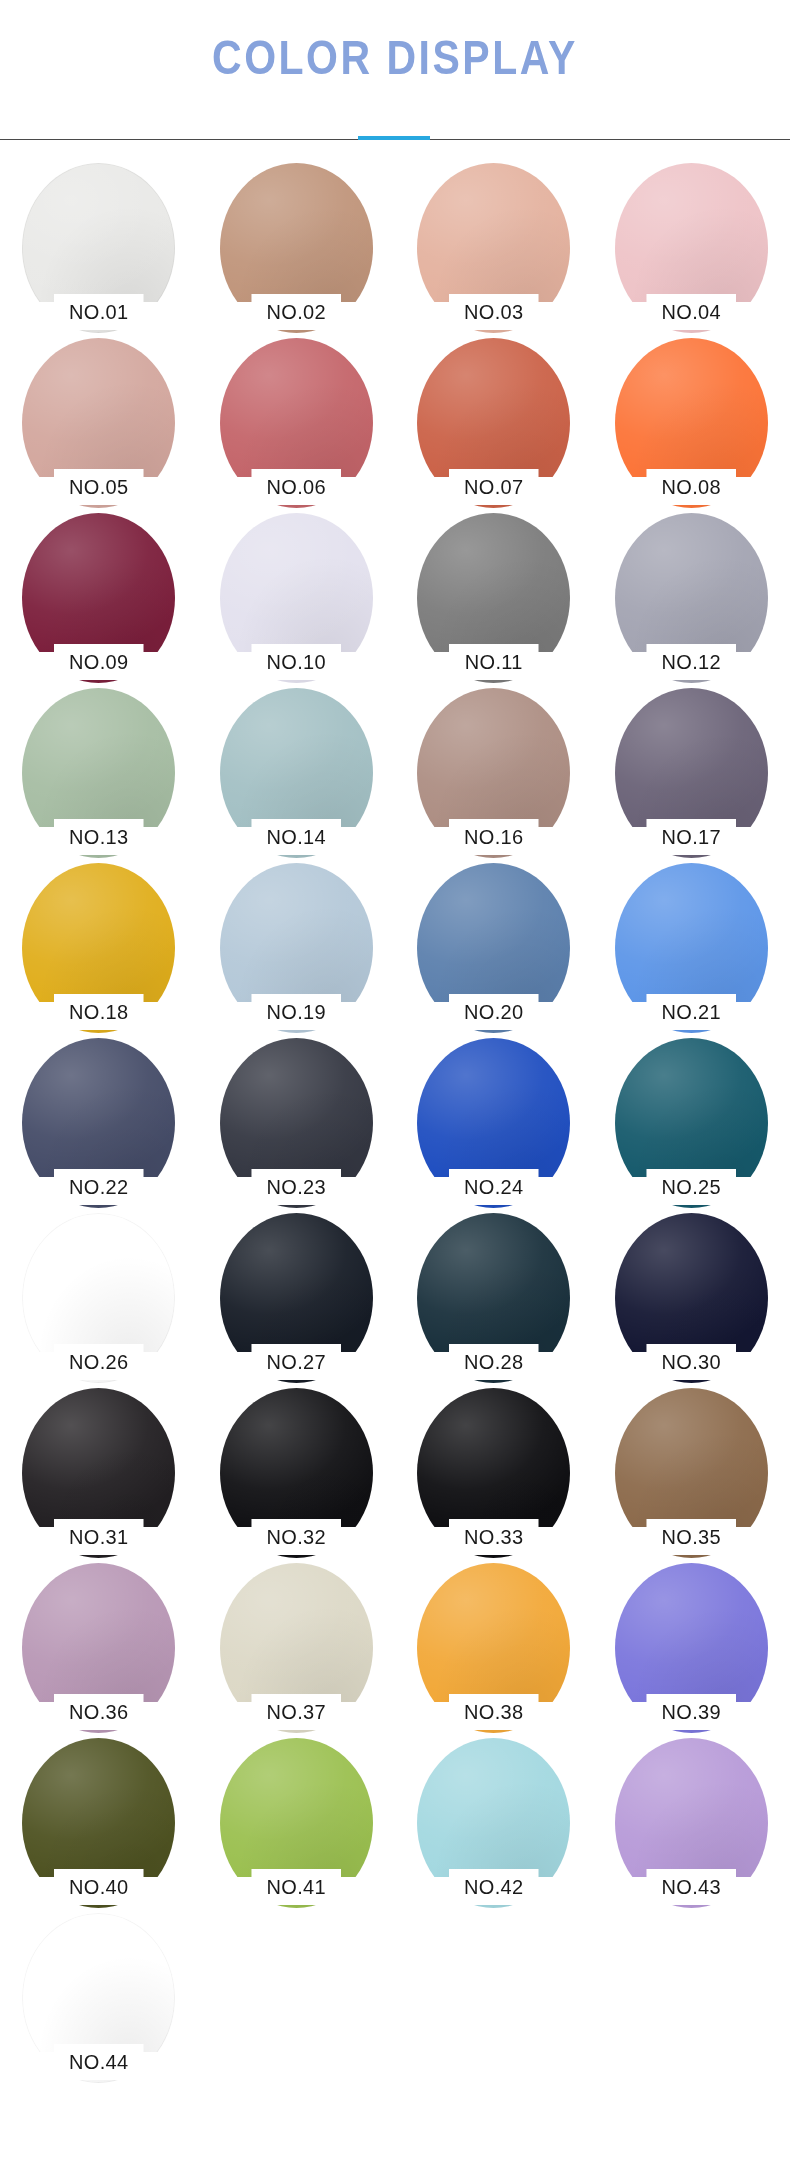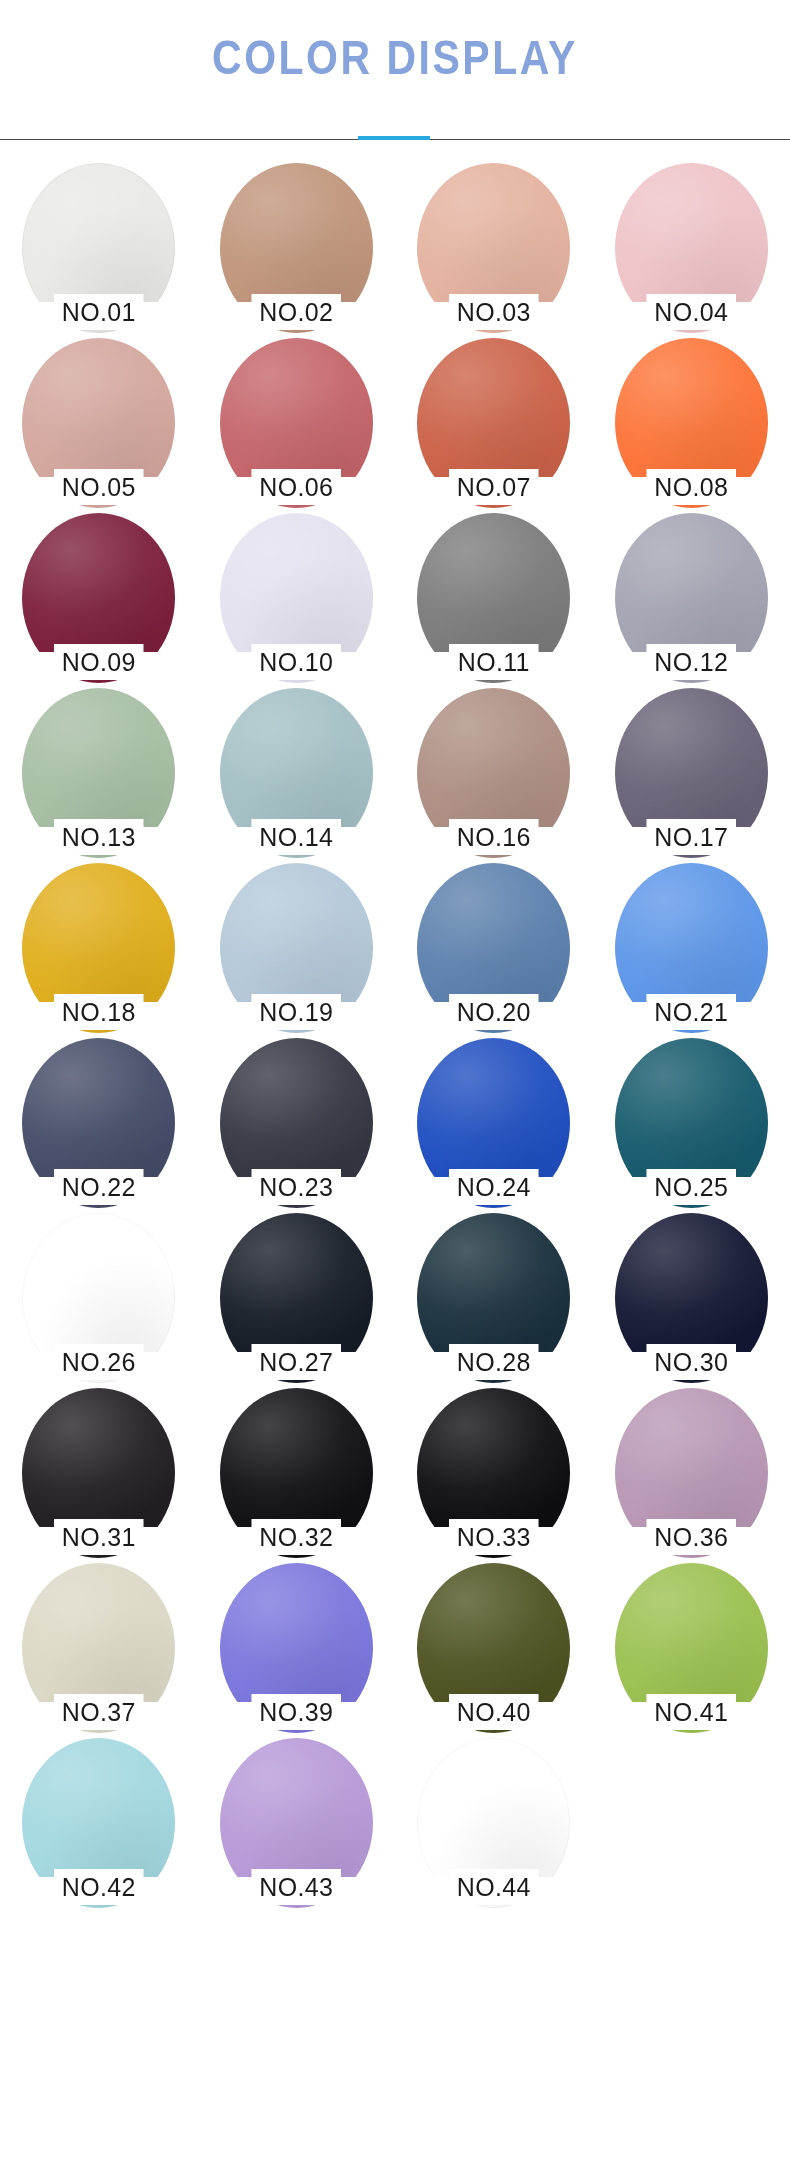"NO.01" .swatch-label { font-size: 25px -> 20px }
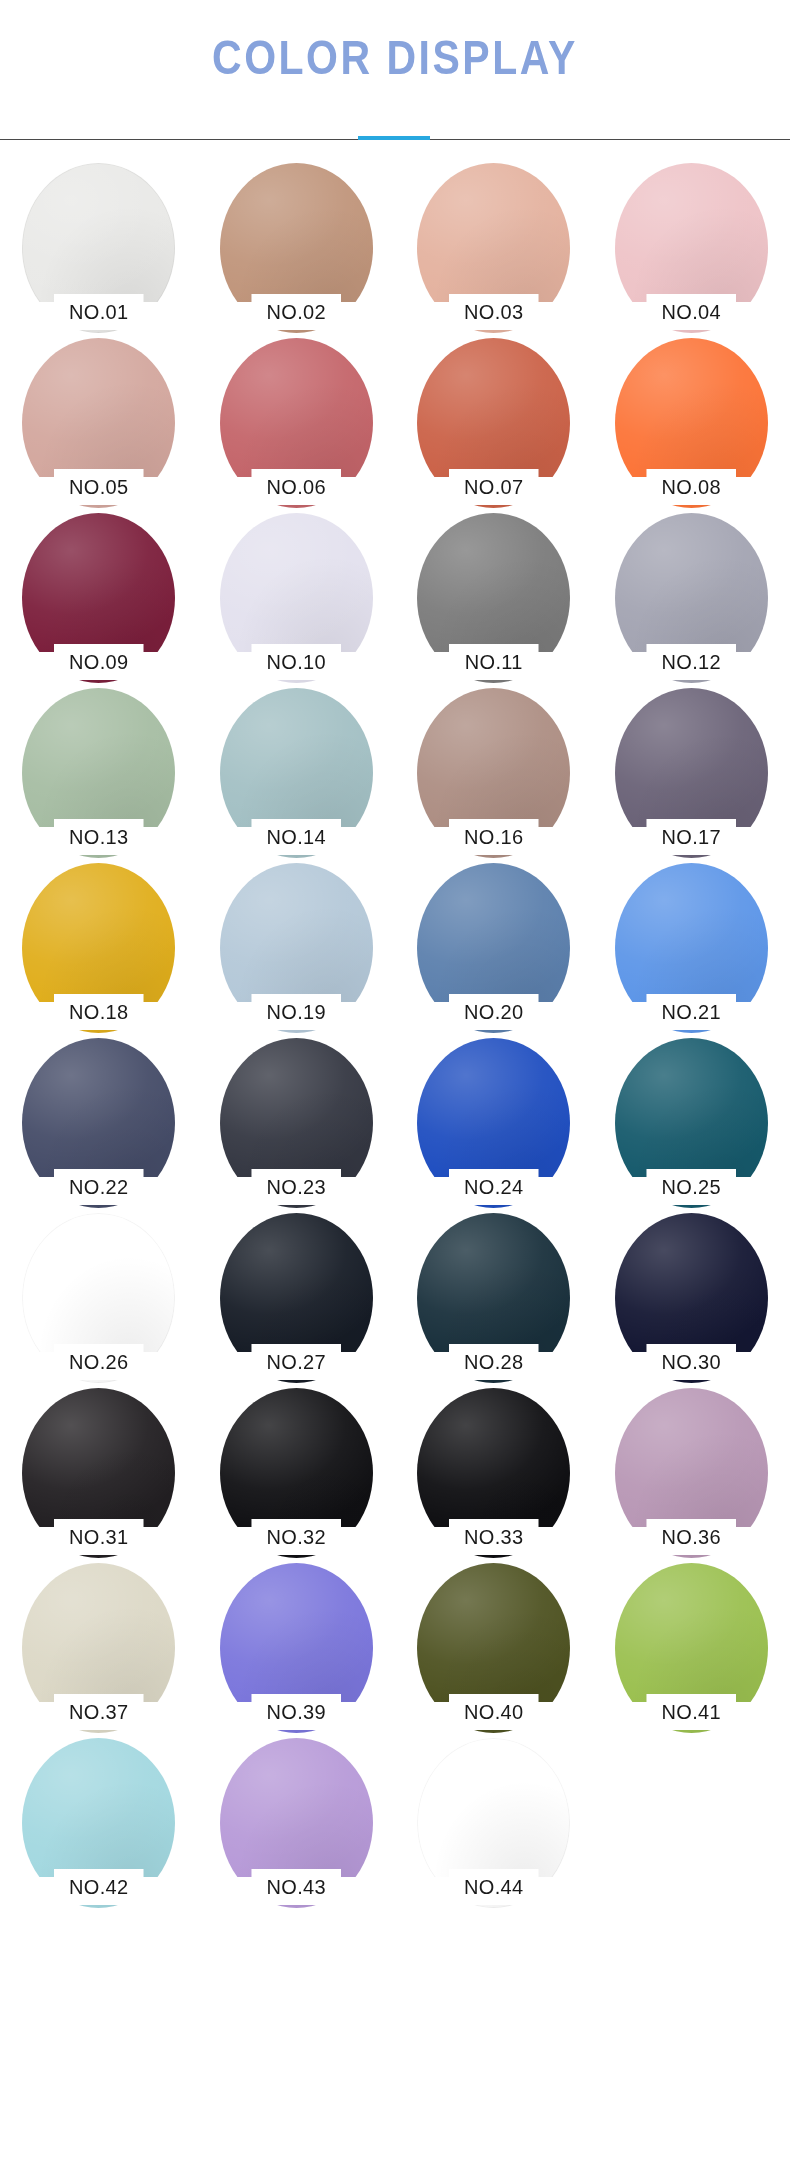"NO.35" div.swatch-cell { html: none -> <div> <div> <div>NO.35</div> </div> </div> }
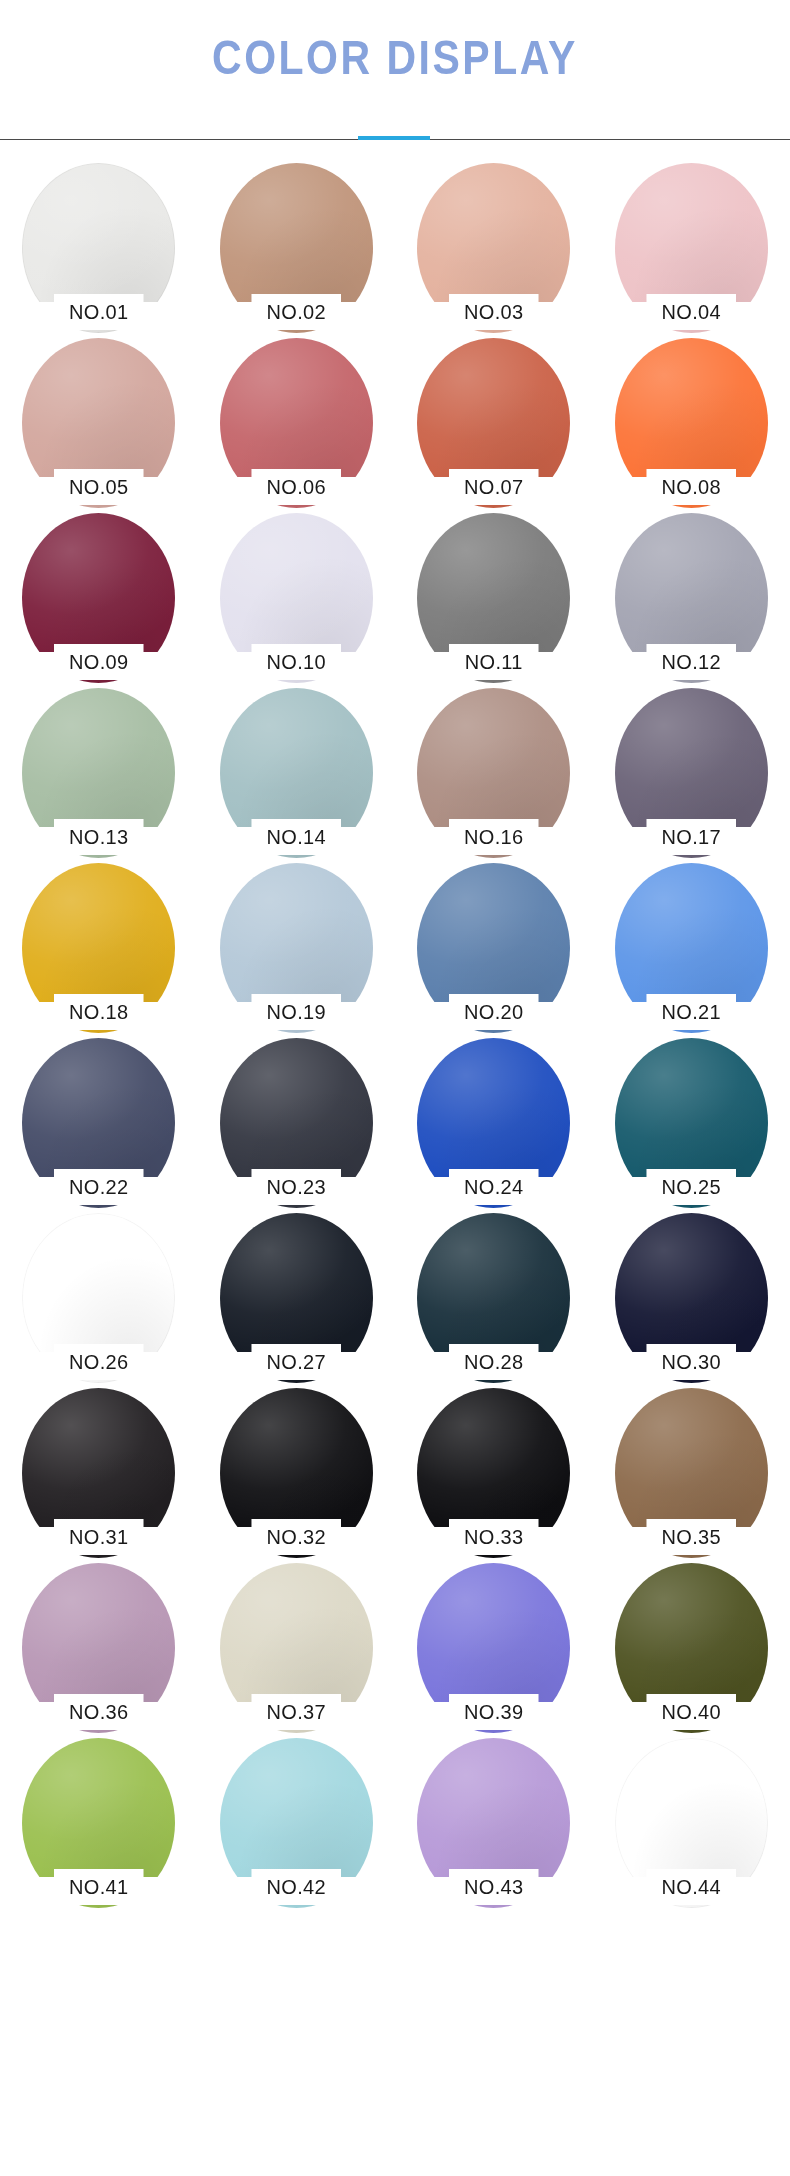"NO.38" div.swatch-cell { html: none -> <div> <div> <div>NO.38</div> </div> </div> }
